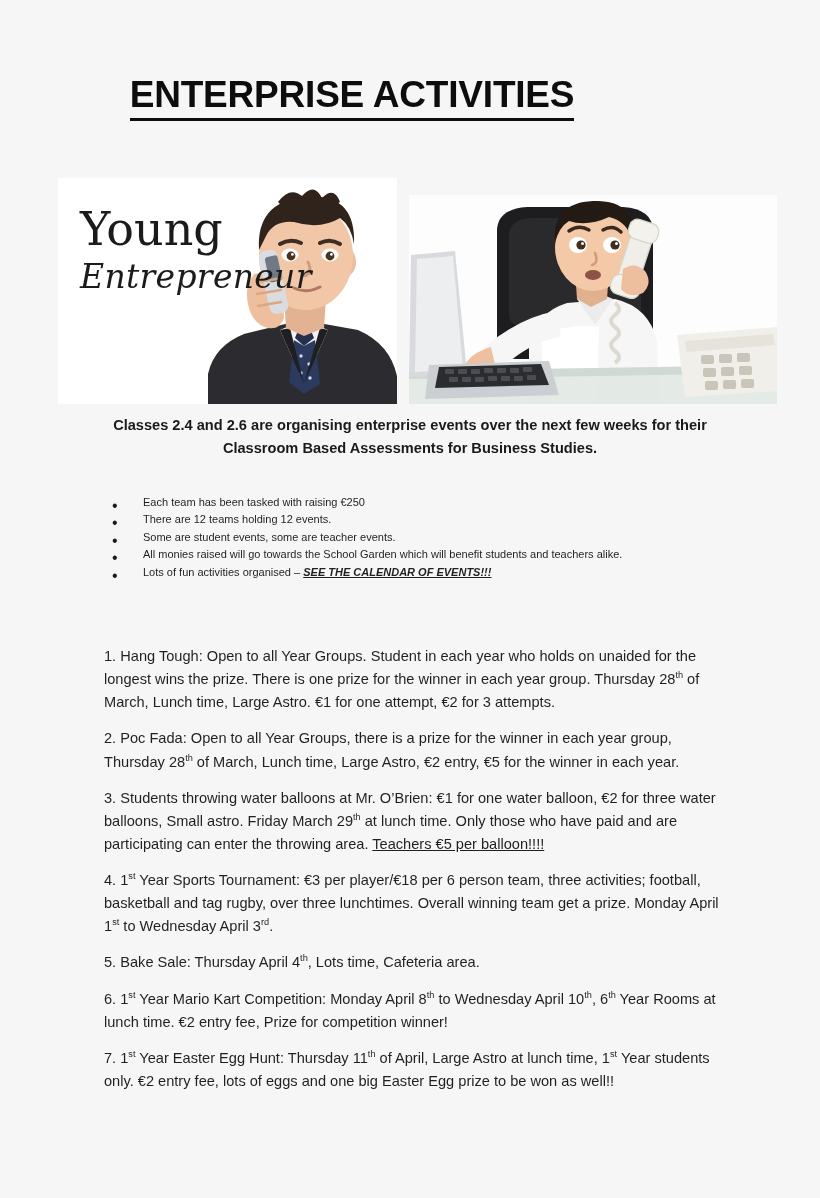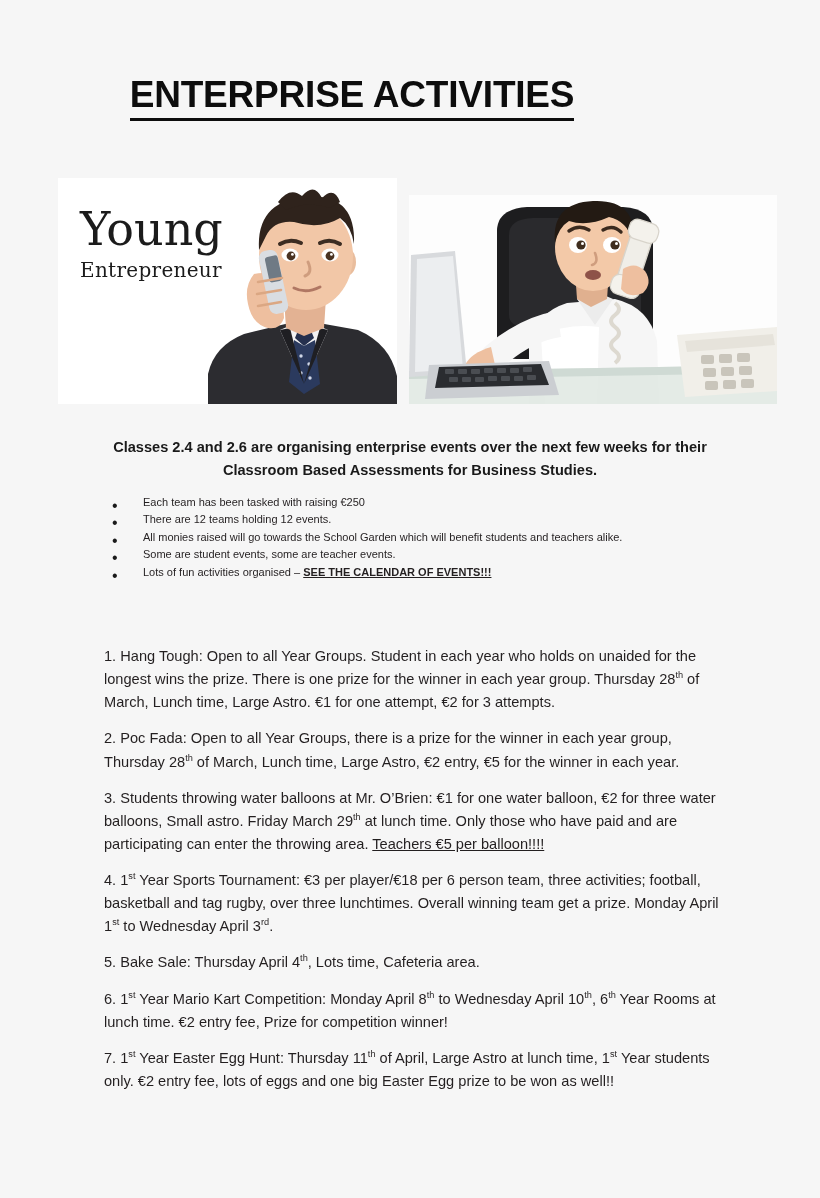"Entrepreneur" .ye-text .ye-2 { font-size: 20px -> 33px; font-style: none -> italic }
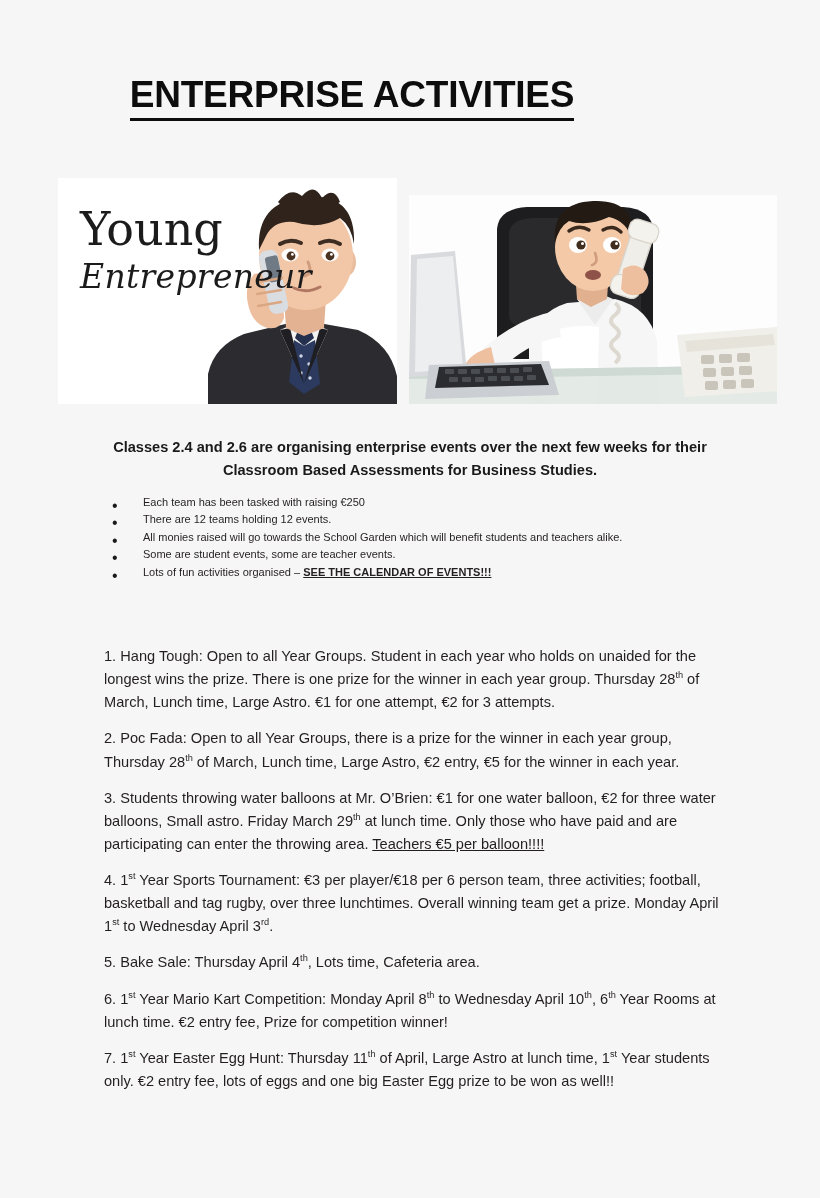"Classes 2.4 and 2.6 are" .intro { top: 436px -> 414px }
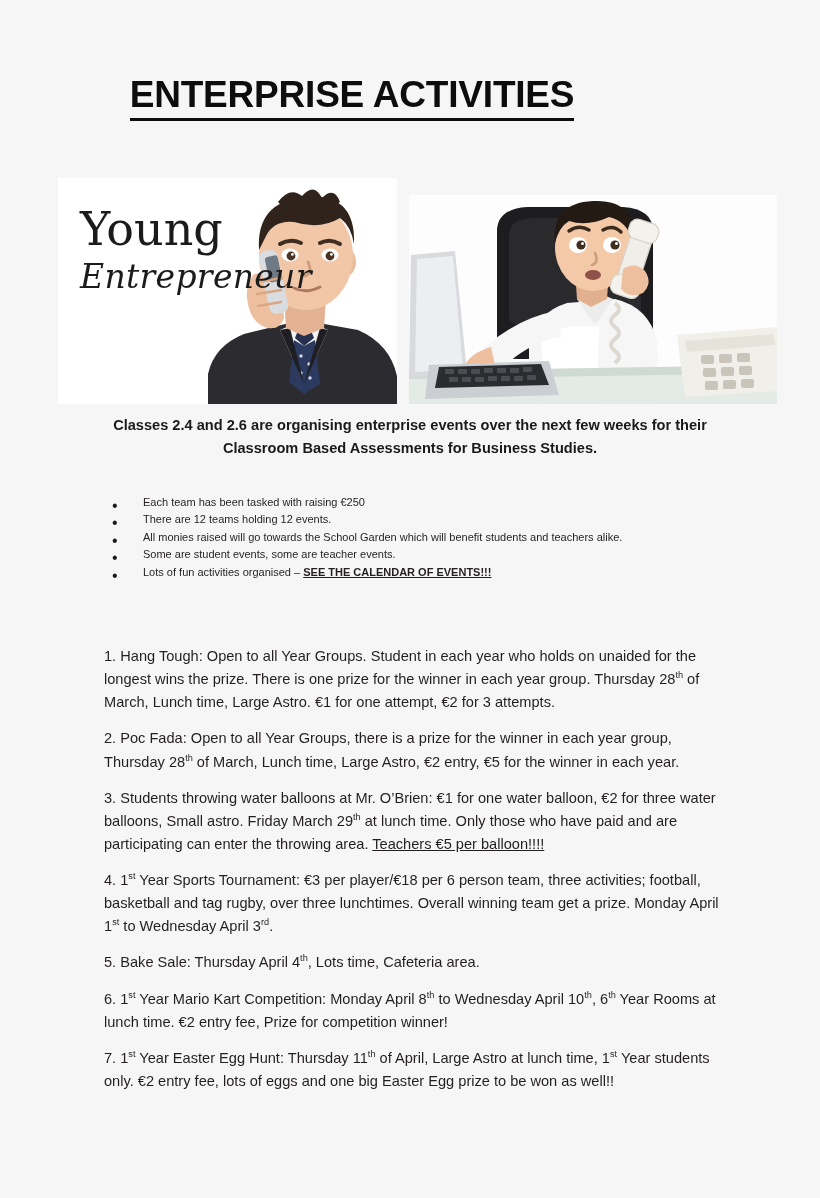"All monies raised will go" li { order: before "Some are student events, some" -> after "Some are student events, some" }
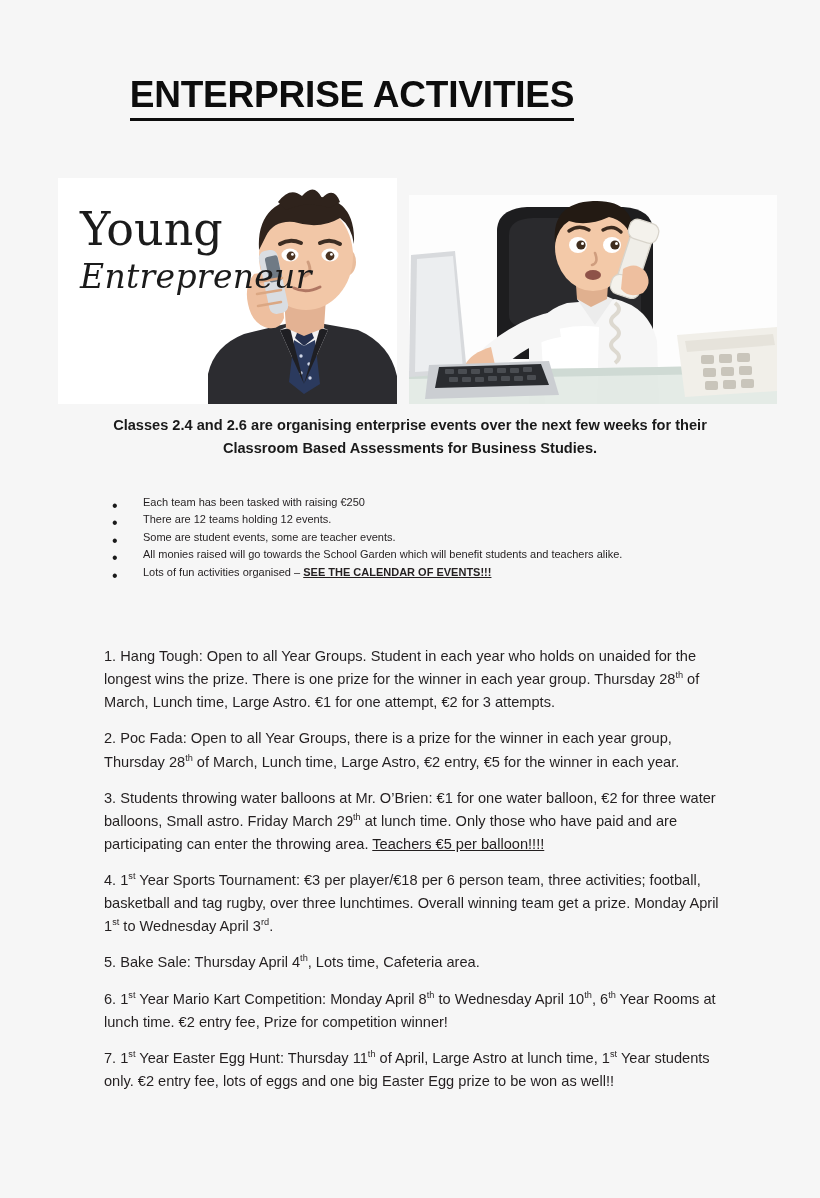"SEE THE CALENDAR OF EVENTS!!!" .emph-ul { font-style: none -> italic }
